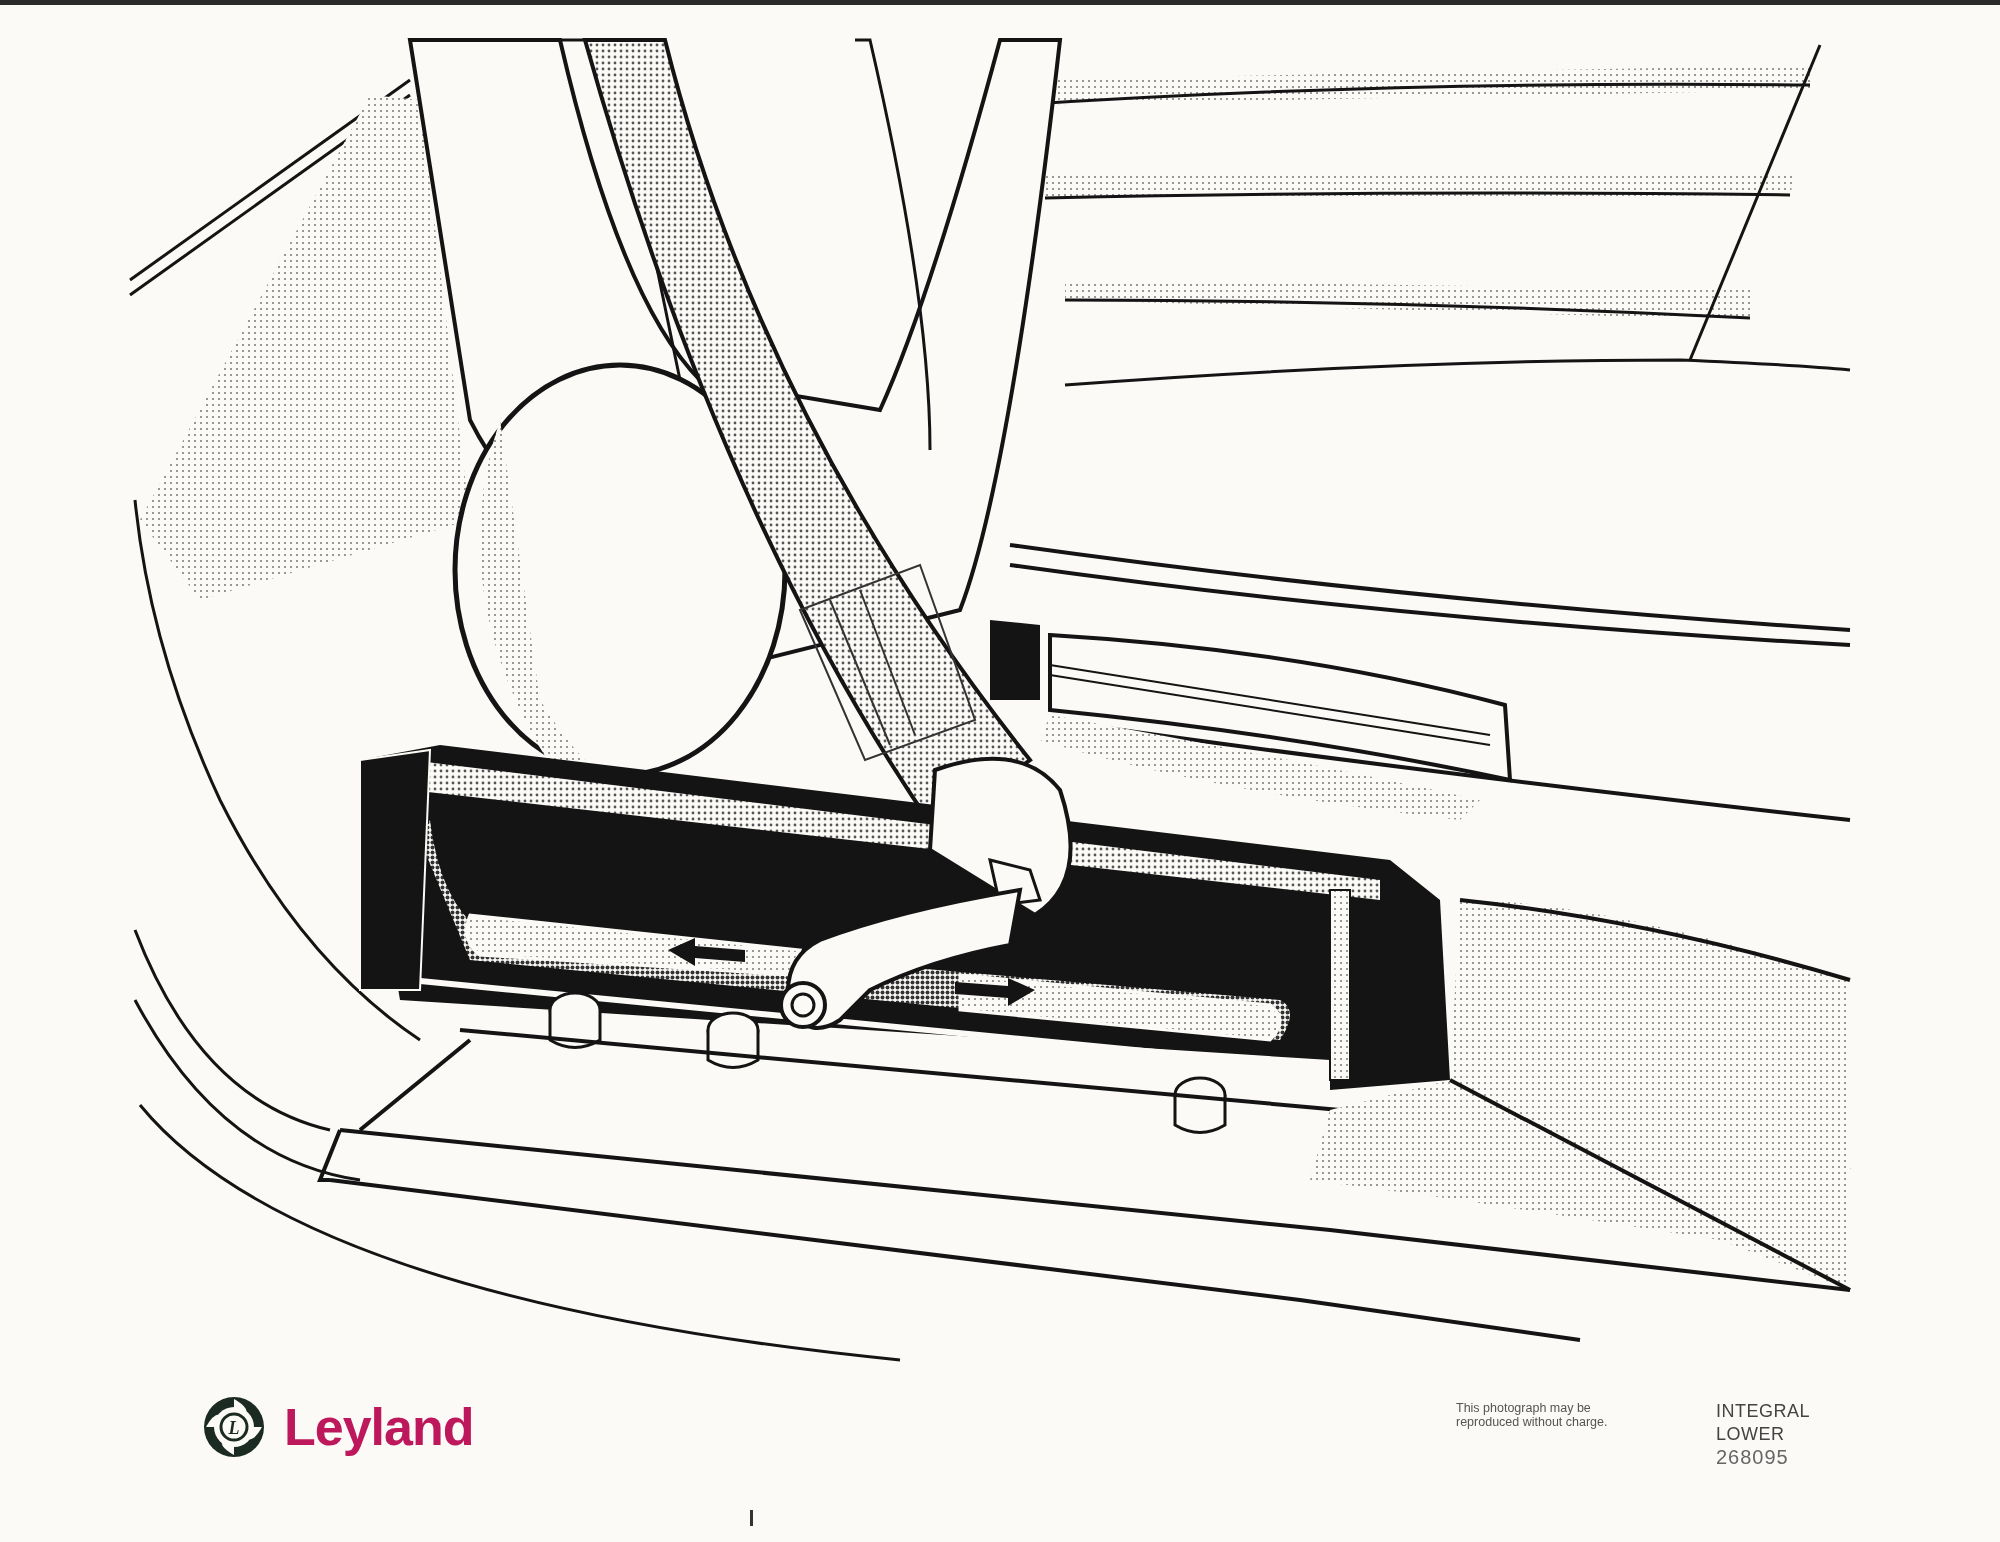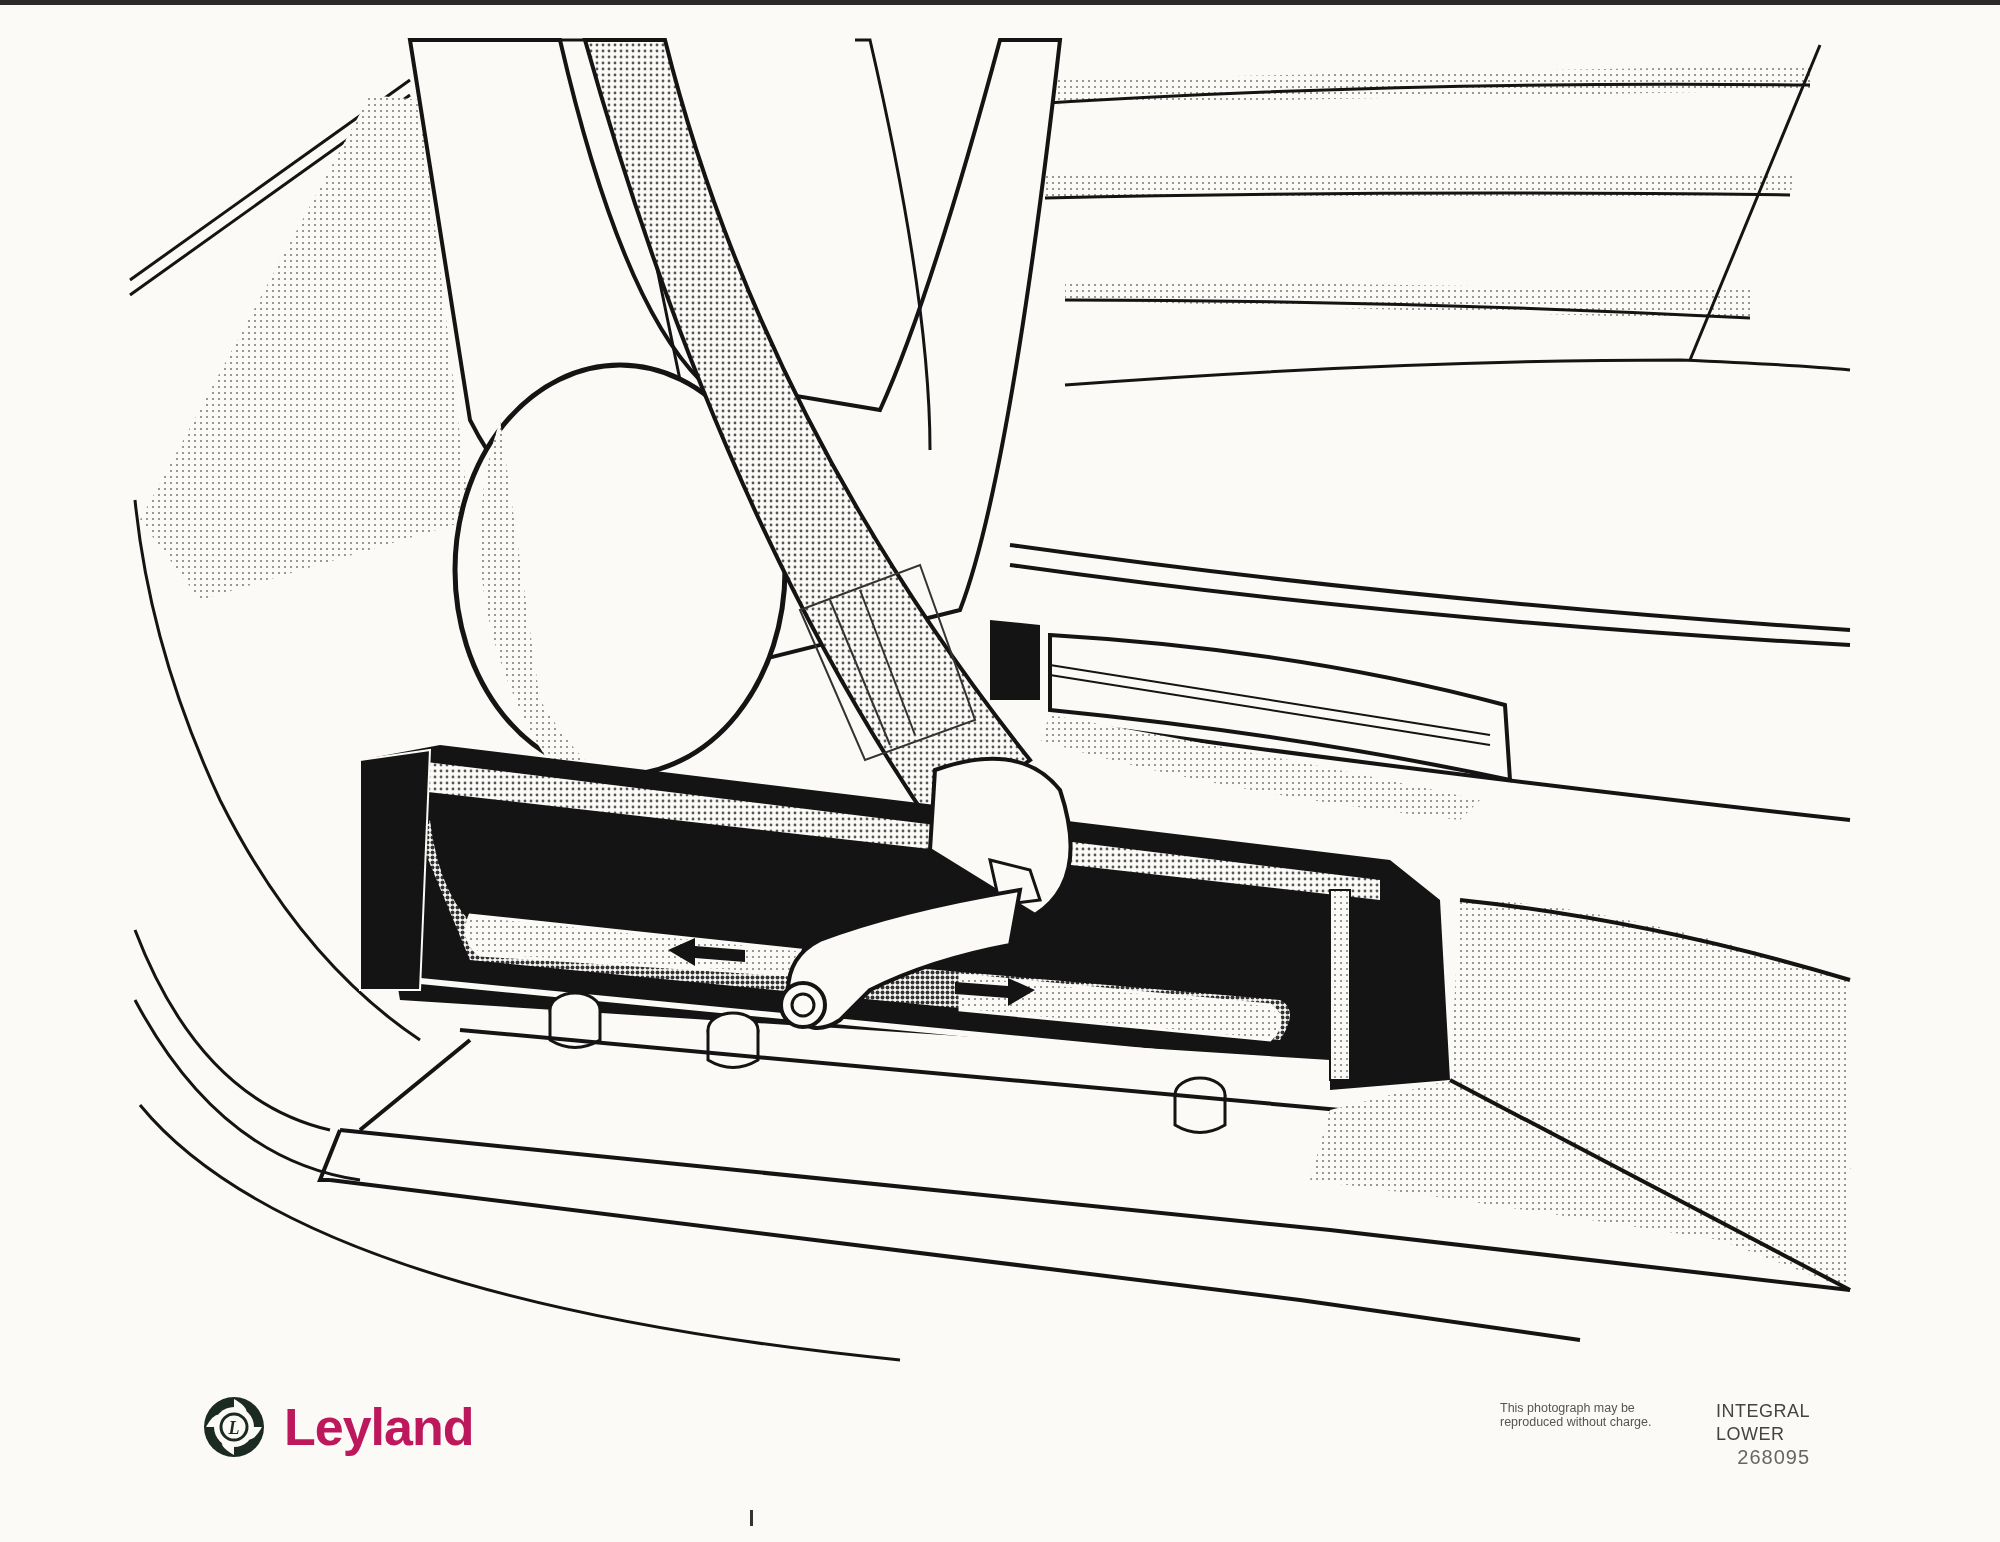"This photograph may be reproduced" .note { margin-left: 44px -> none }
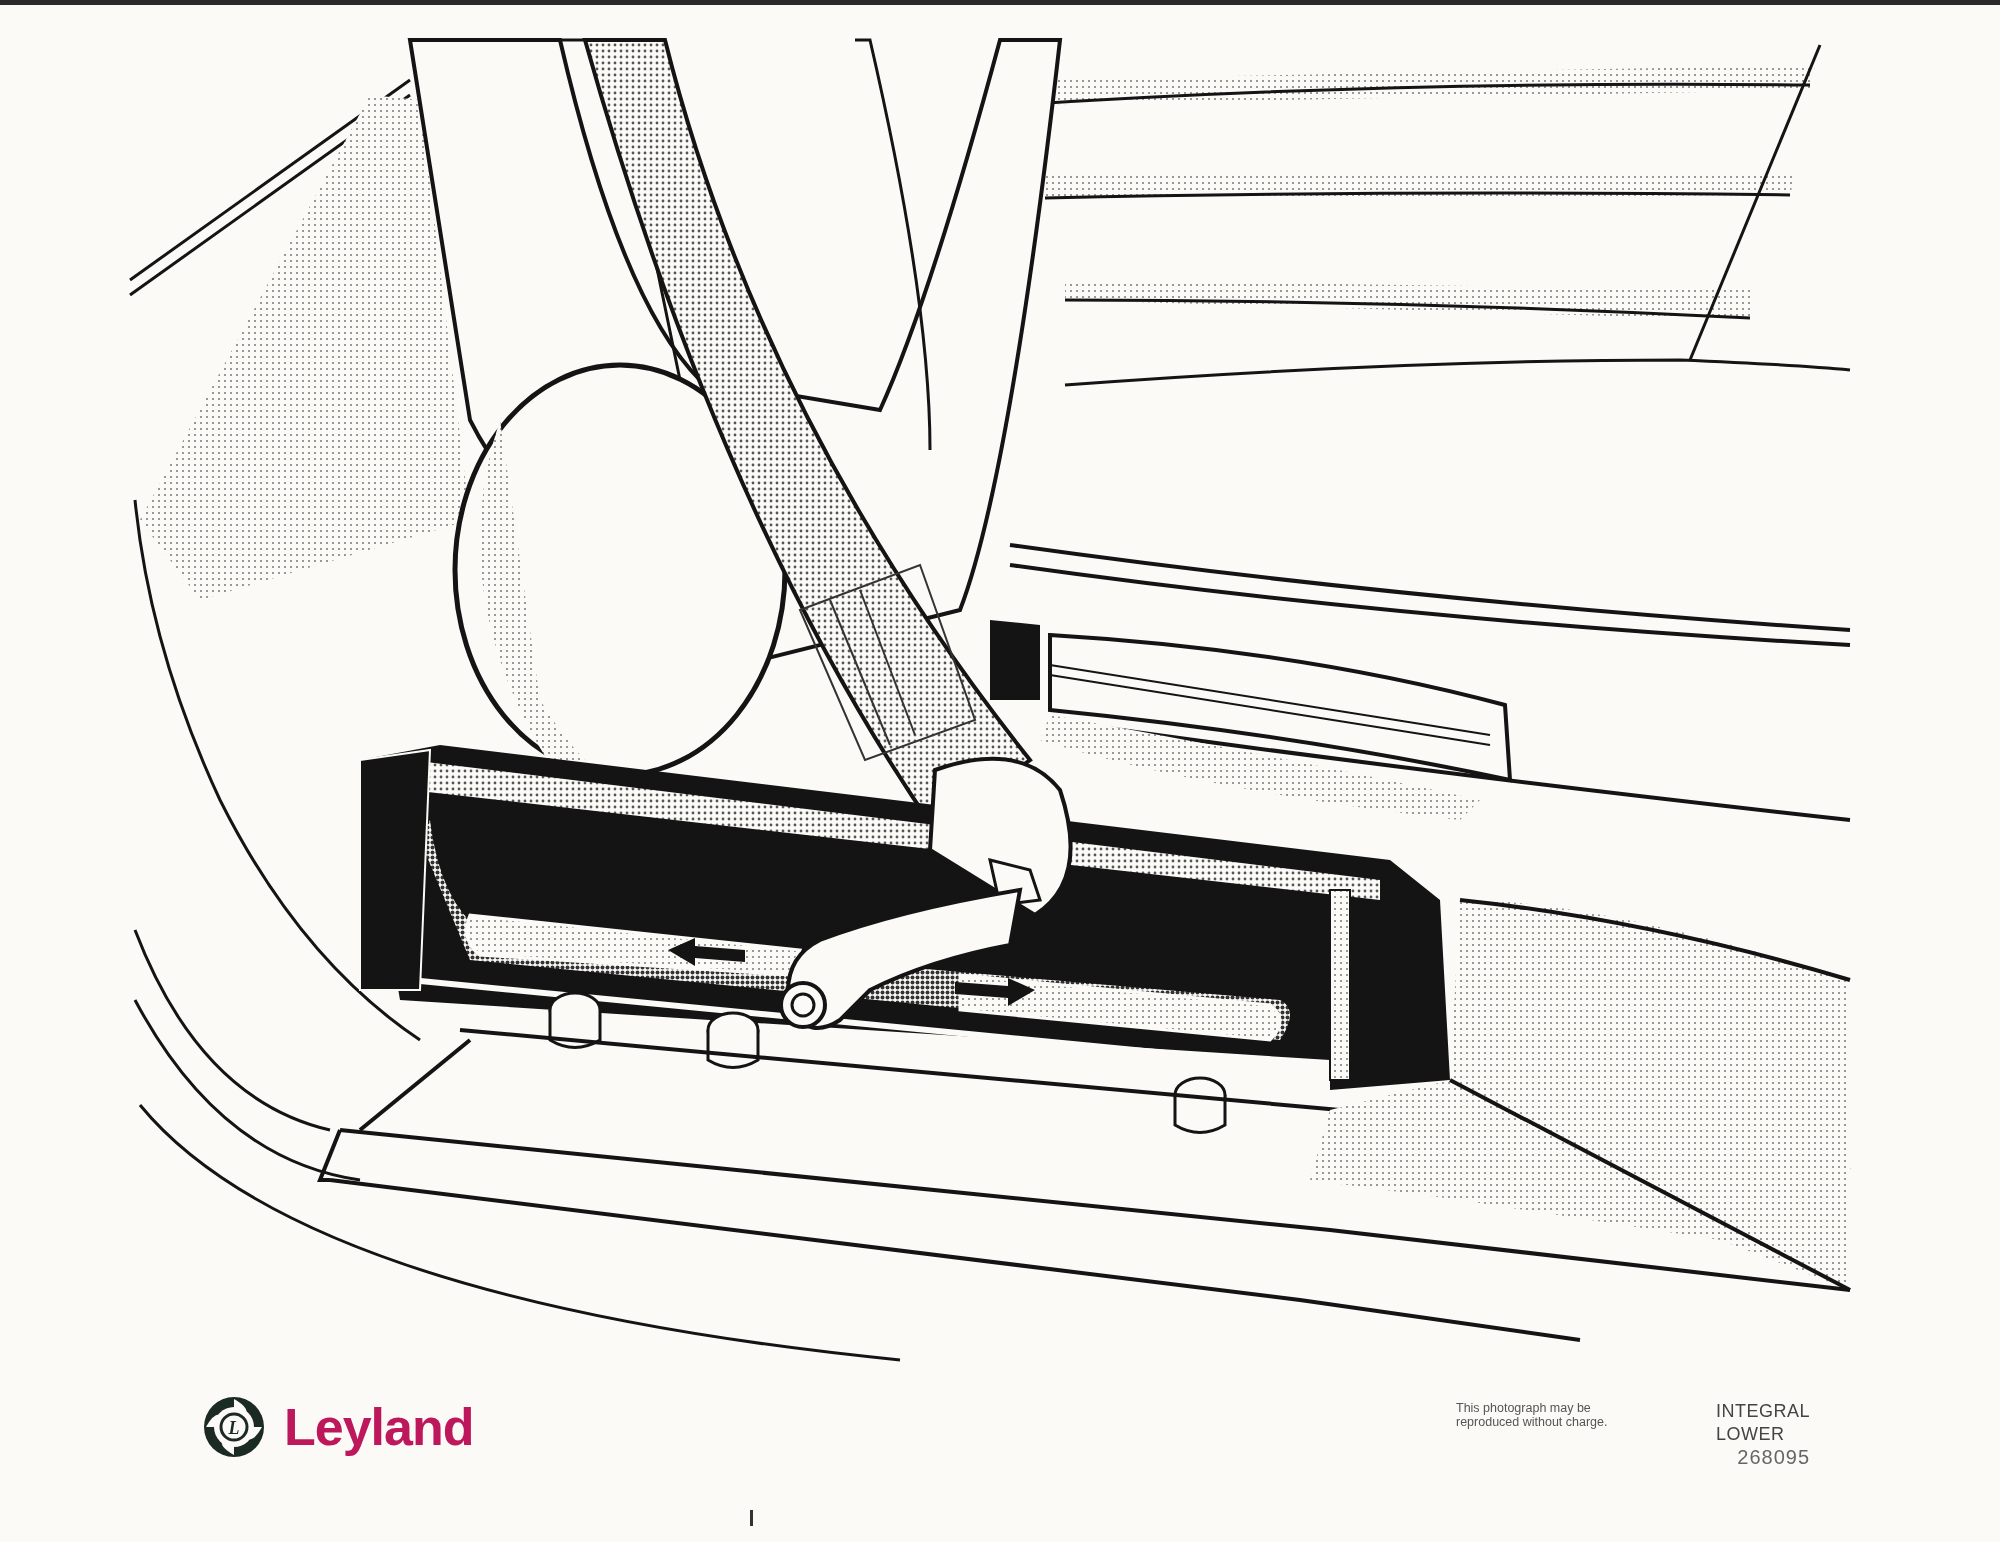"268095" .neg .num { text-align: right -> none }
